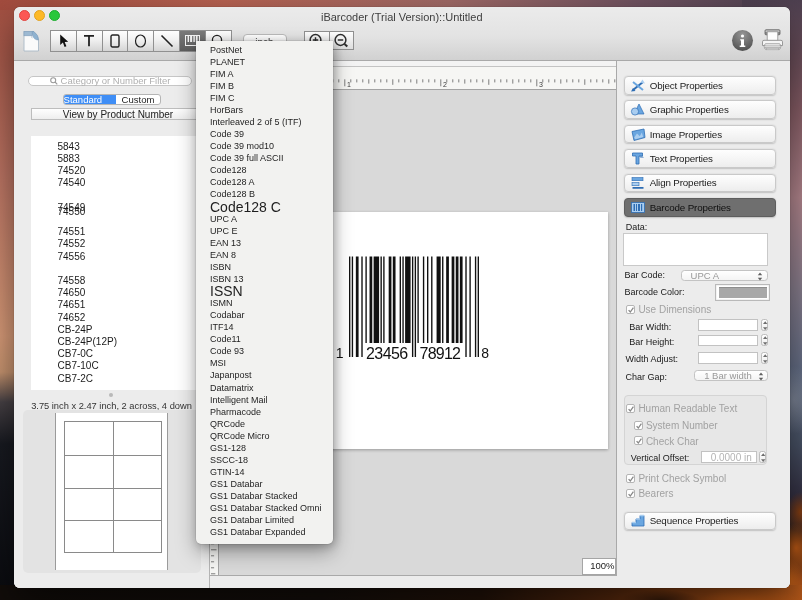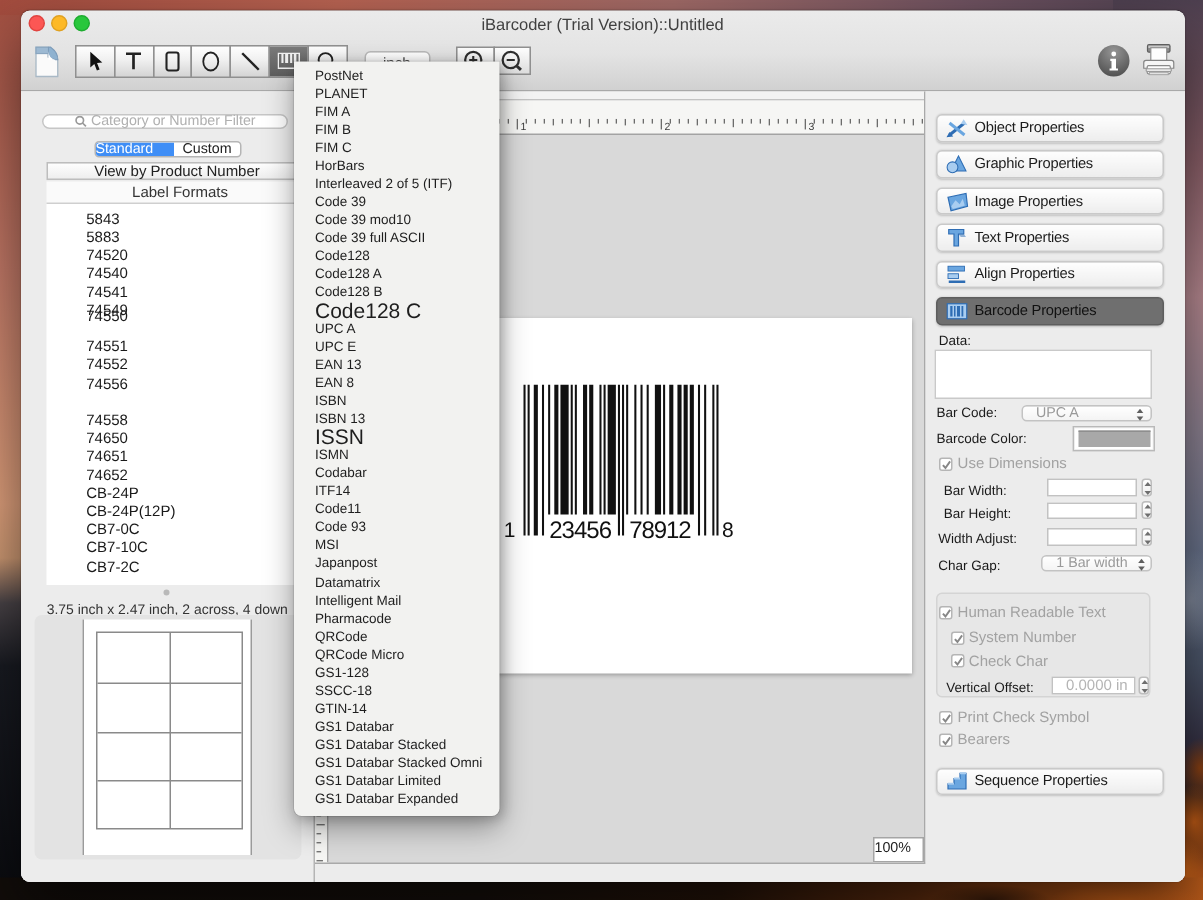"Label Formats" div.abs { html: <div>Label Formats</div> -> none }
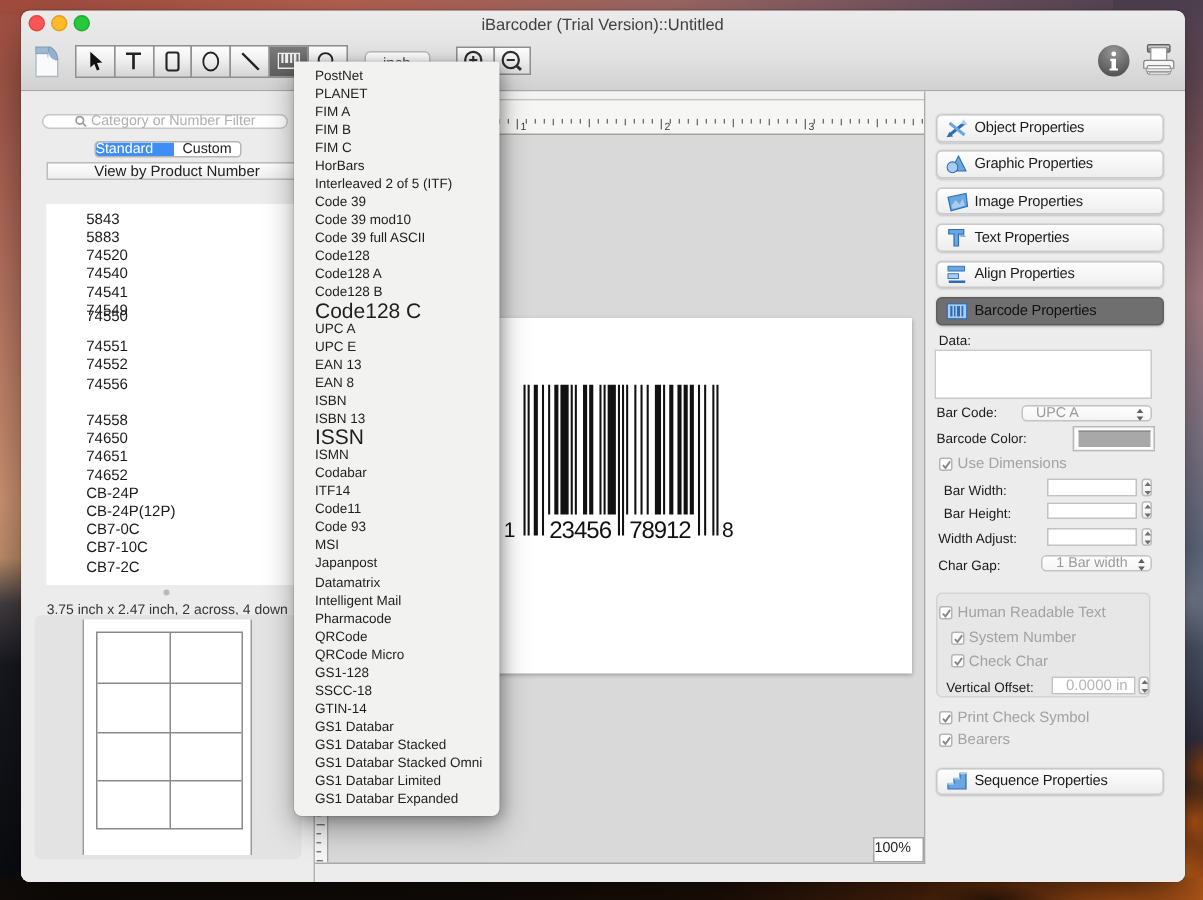"74541" div.row { html: <div>74541</div> -> none }
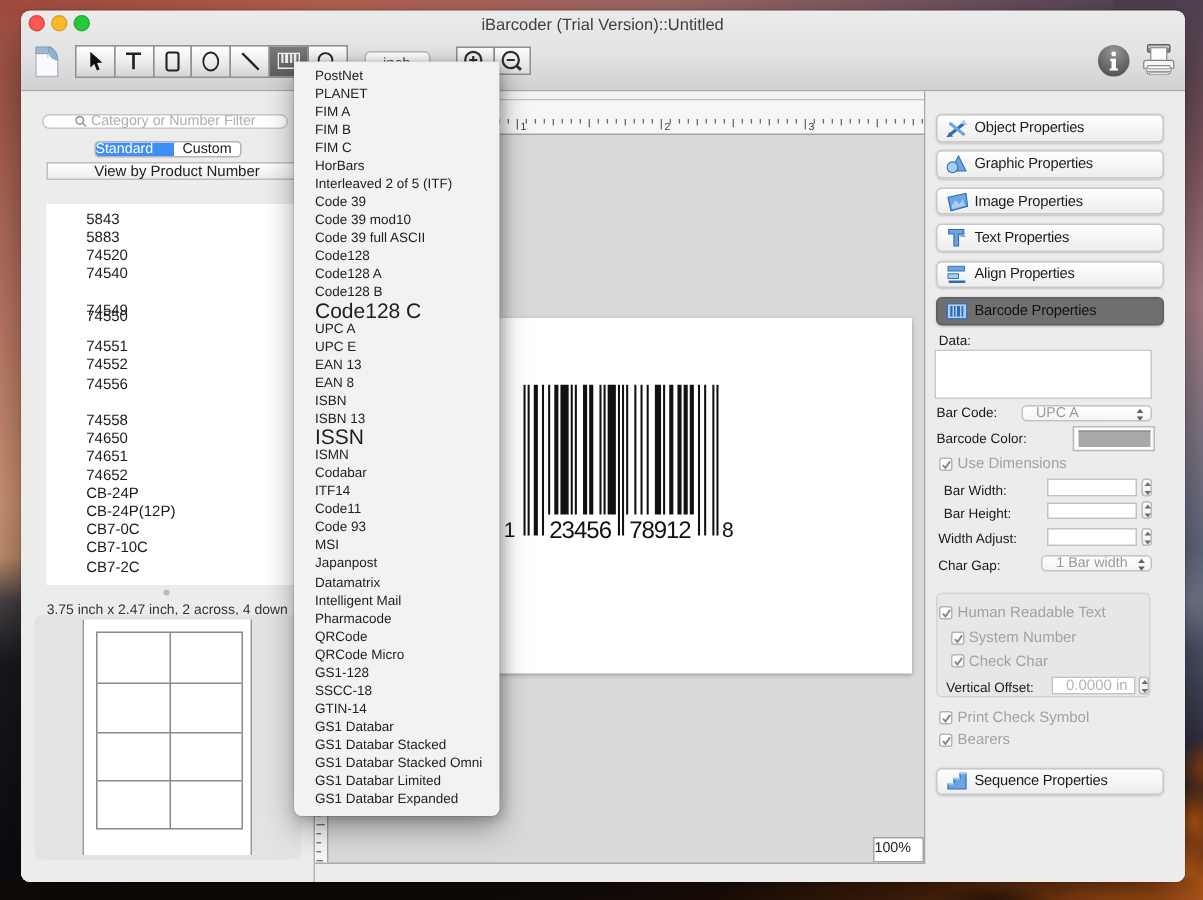"100%" #pct { text-align: left -> right }
